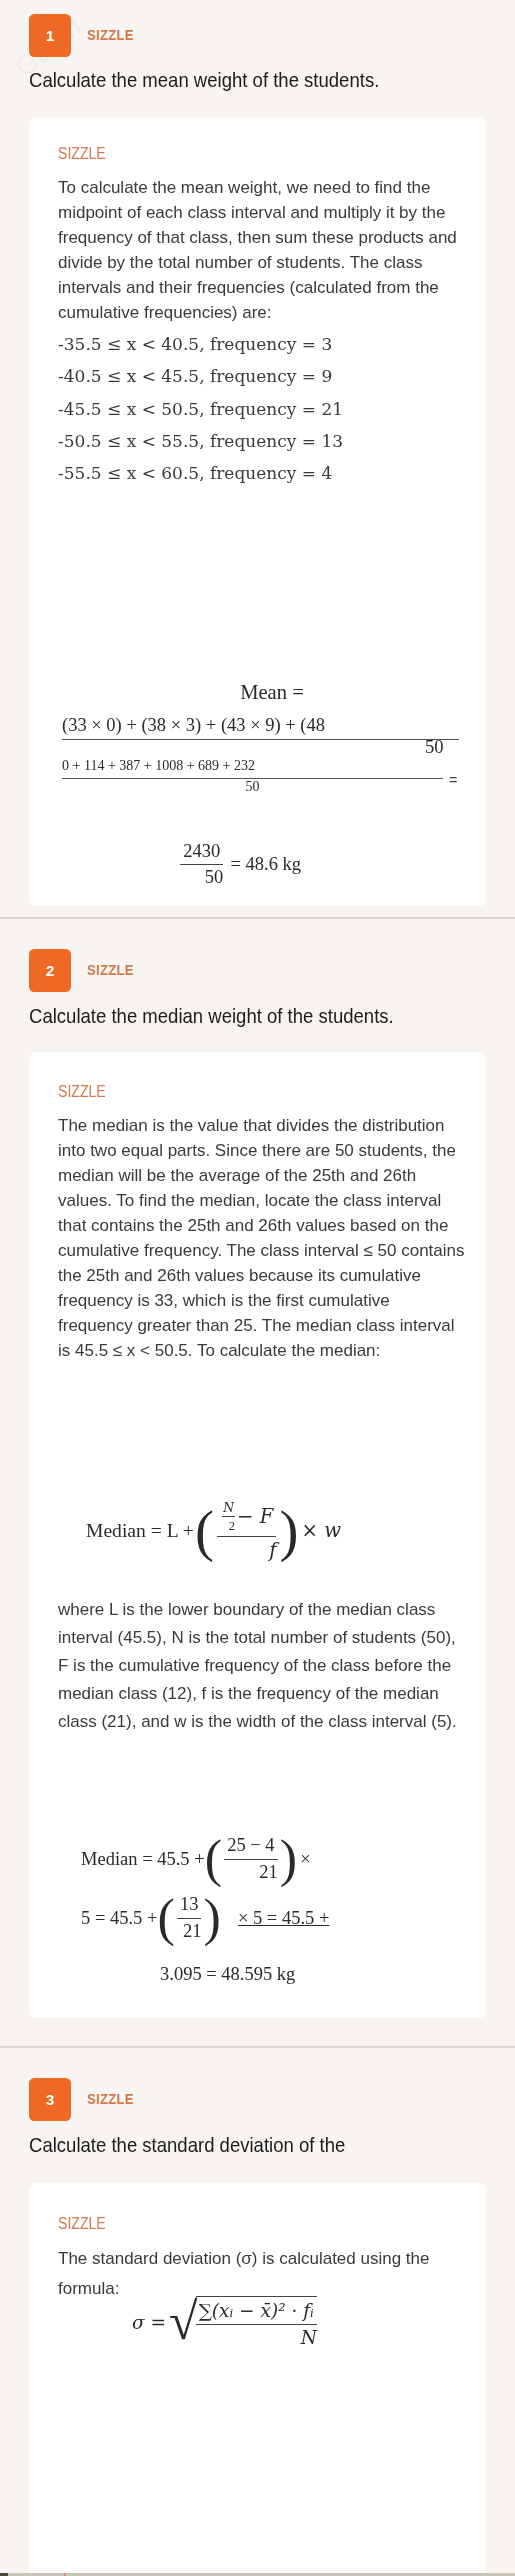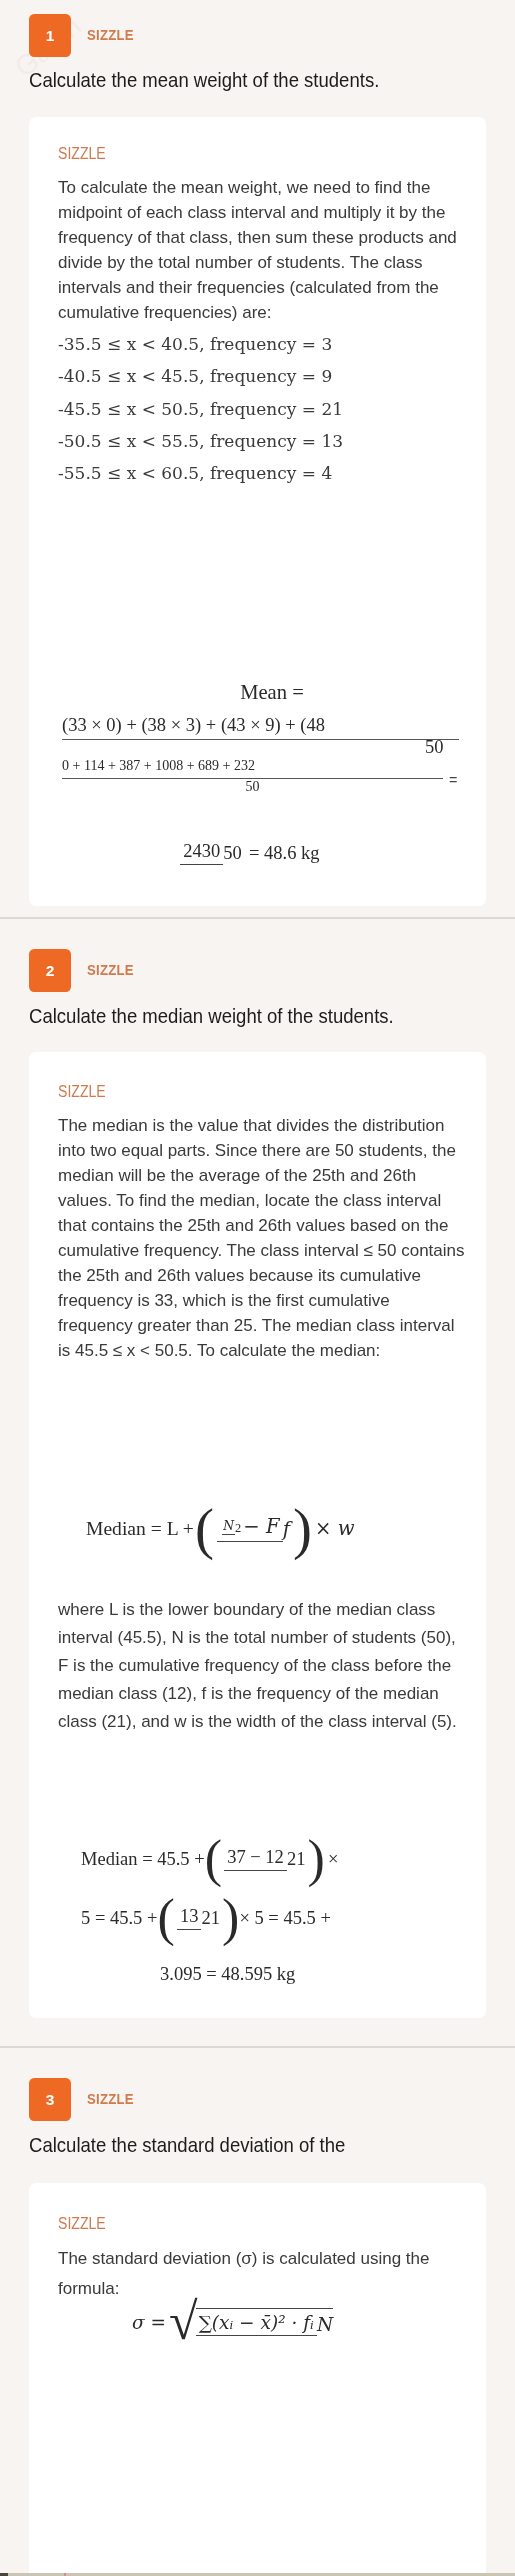"2430" .frac { align-items: flex-start -> flex-end; flex-direction: row -> column }
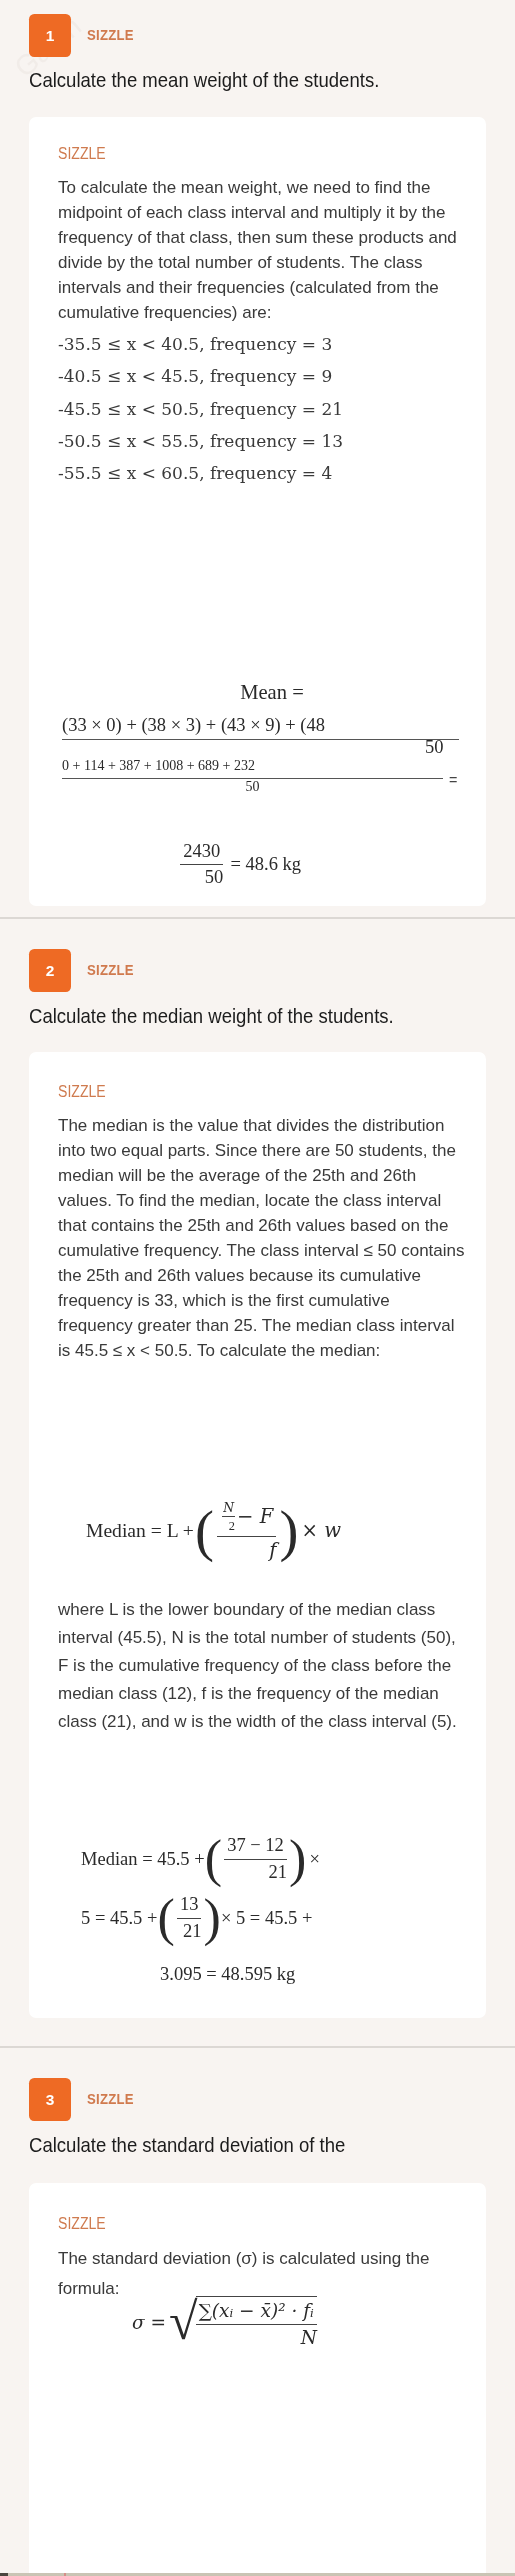"37 − 12" span.num { text: 37 − 12 -> 25 − 4 }
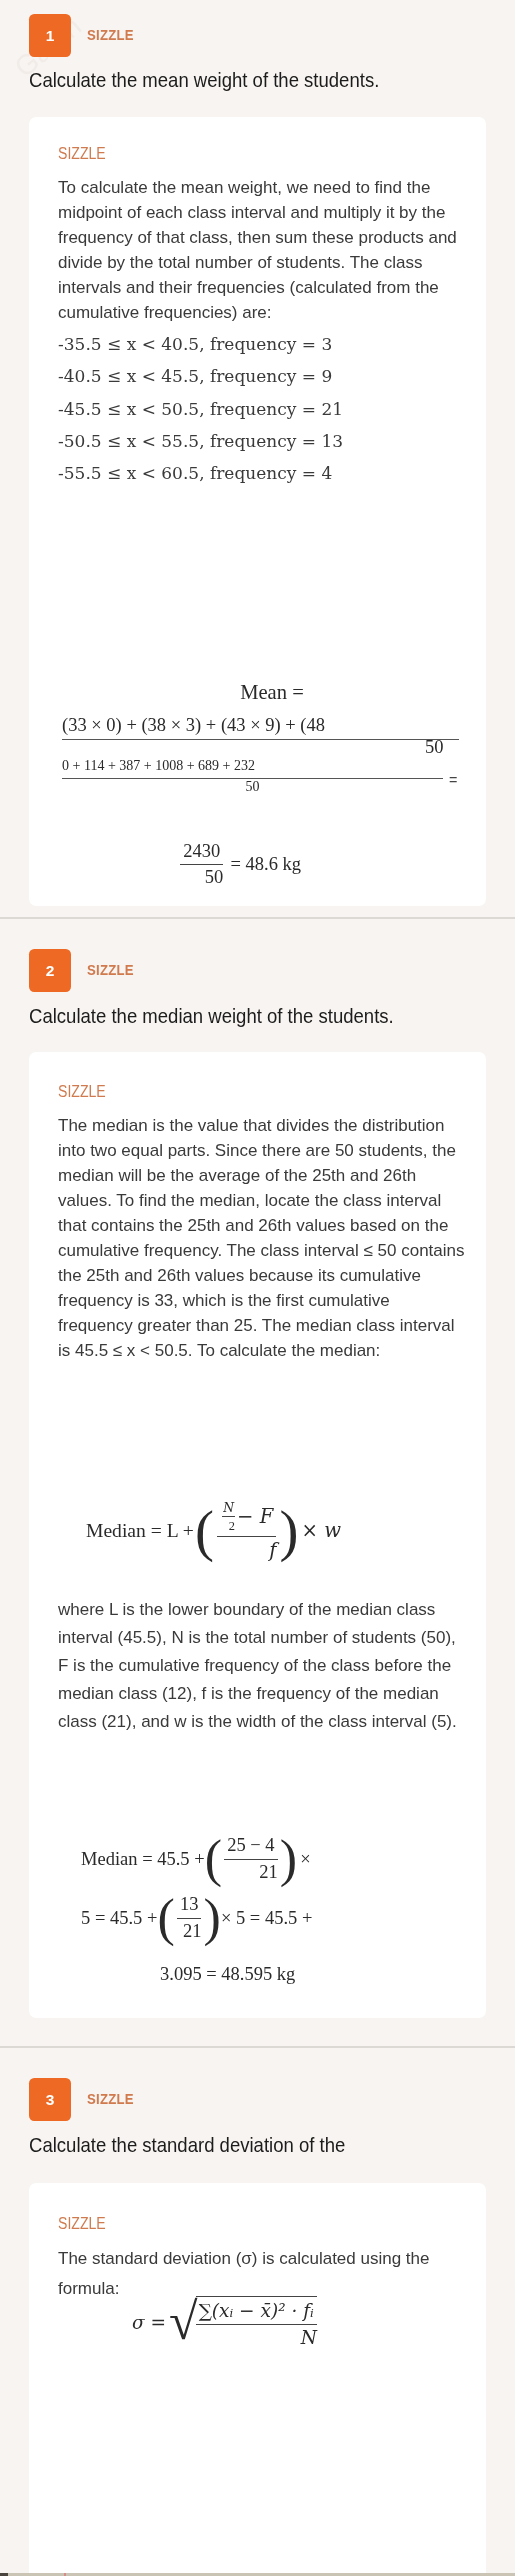"× 5 = 45.5 +" span { margin-left: 0 -> 17px; text-decoration: none -> underline }
